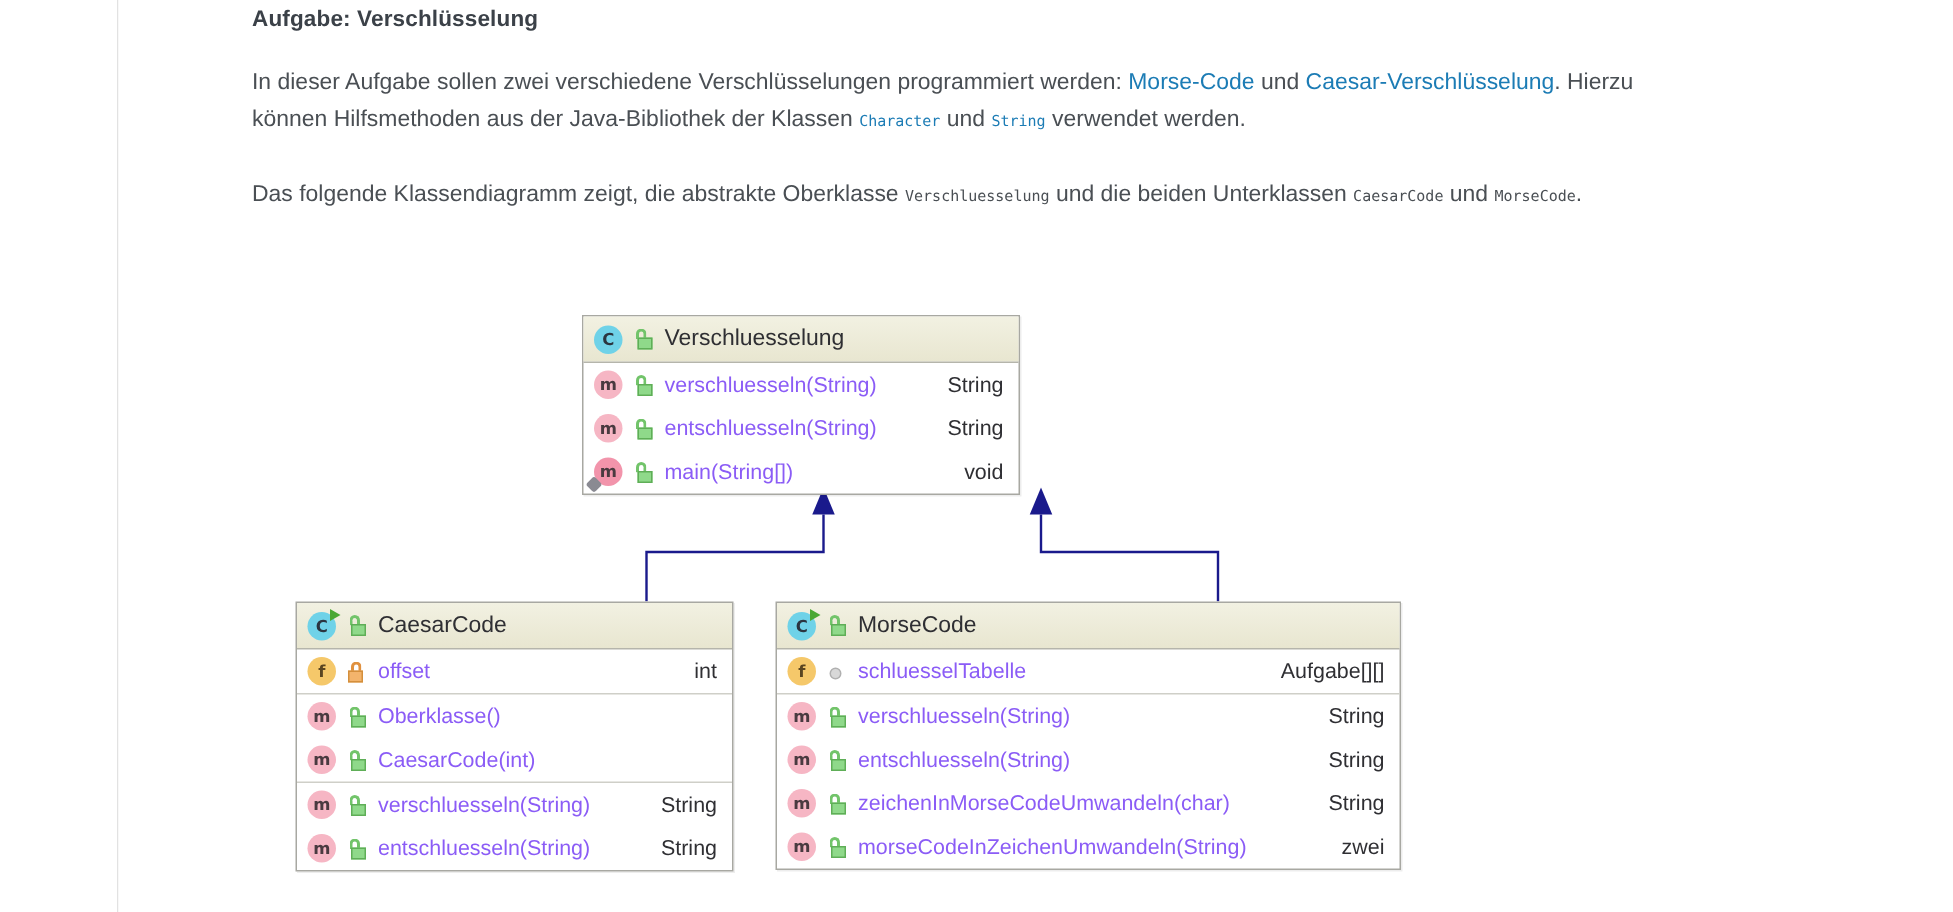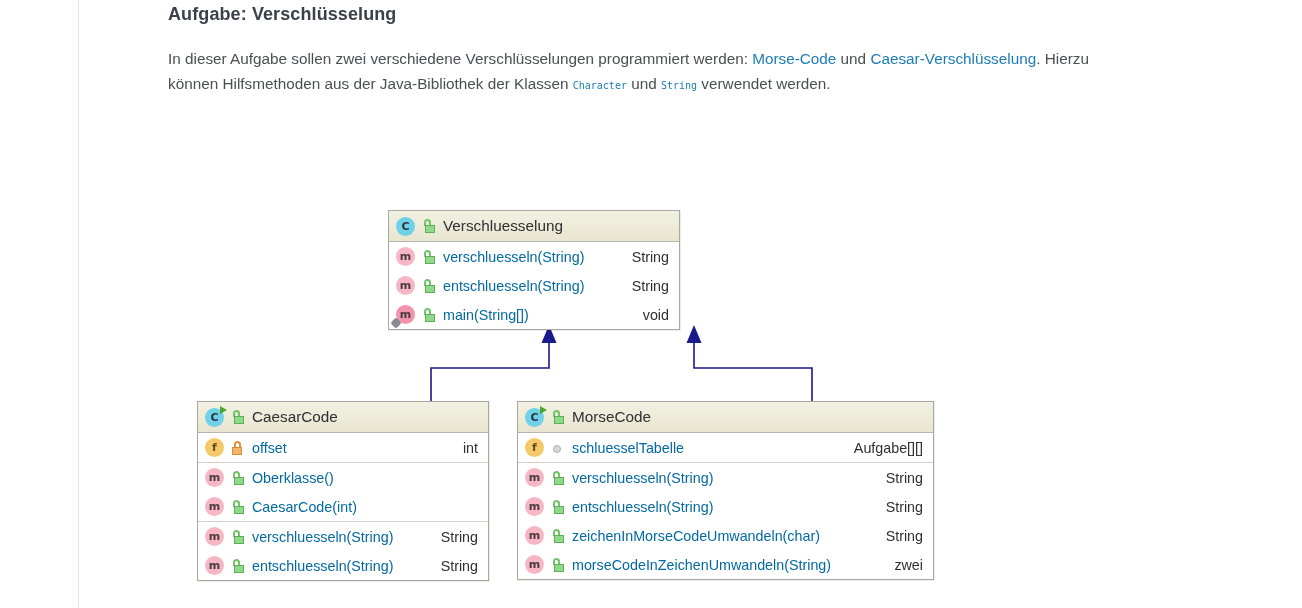"Aufgabe: Verschlüsselung" h1#doc-title { font-size: 18px -> 15px }
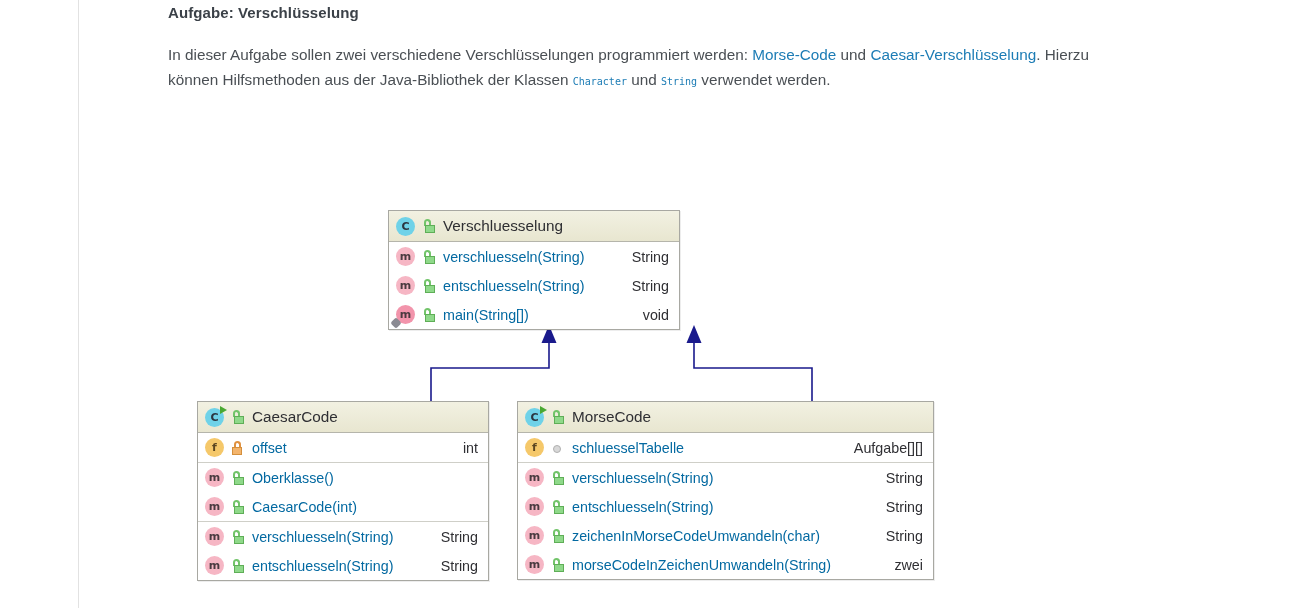"Das folgende Klassendiagramm zeigt, die" p.para { html: none -> <p><span>Das folgende Klassendiagramm zeigt, die abstrakte Oberklasse </span><code>Verschluesselung</code><span> und die beiden Unterklassen </span><code>CaesarCode</code><span> und </span><code>MorseCode</code><span>.</span></p> }
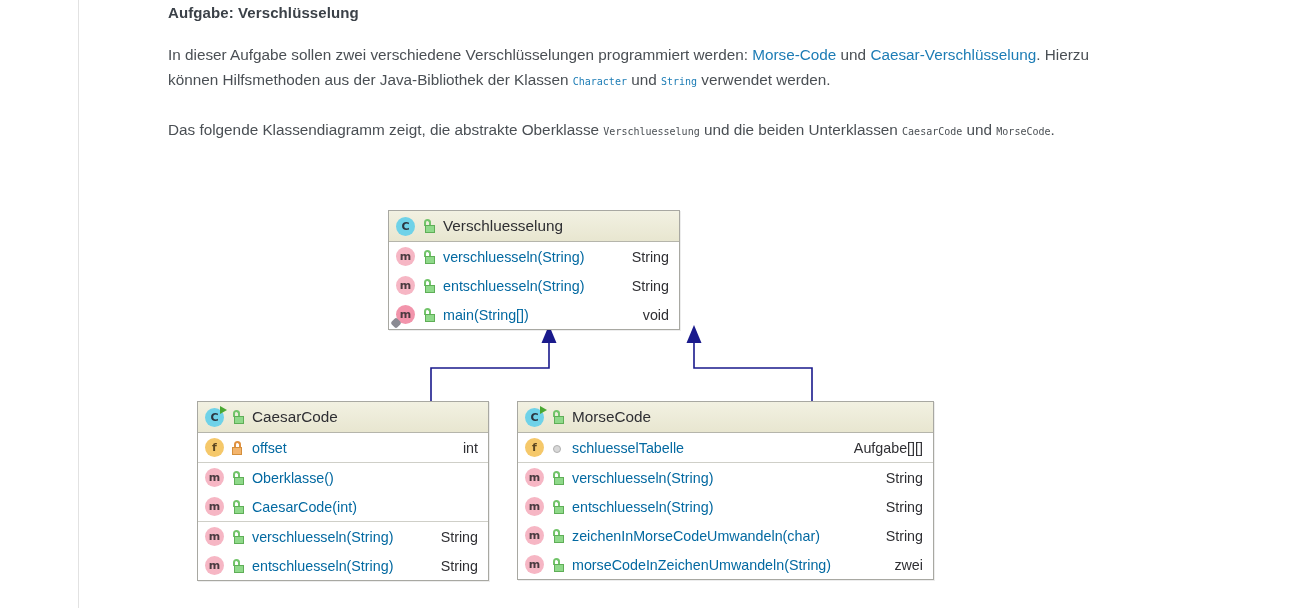"verschluesseln(String)" .row-label { color: #0369a1 -> #8b5cf6 }
